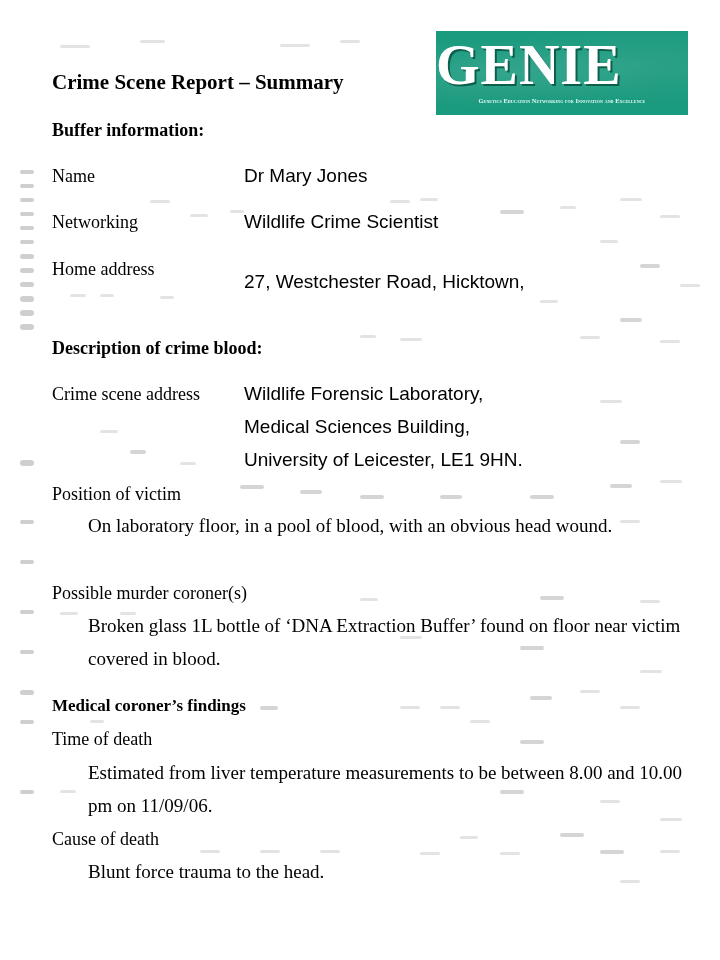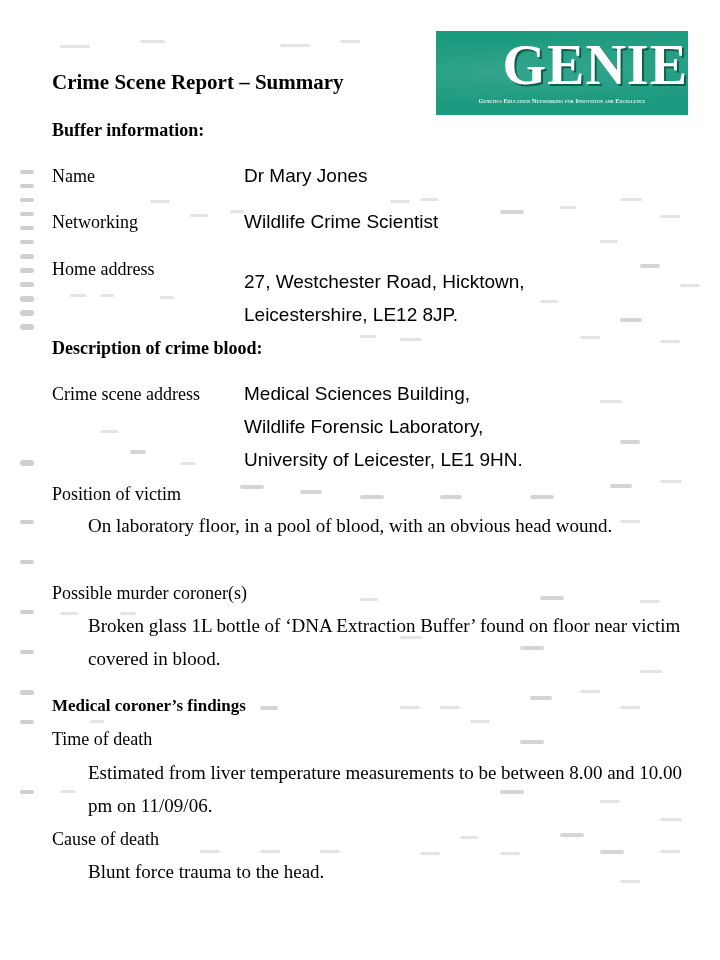"GENIE" .logo-word { text-align: right -> left }
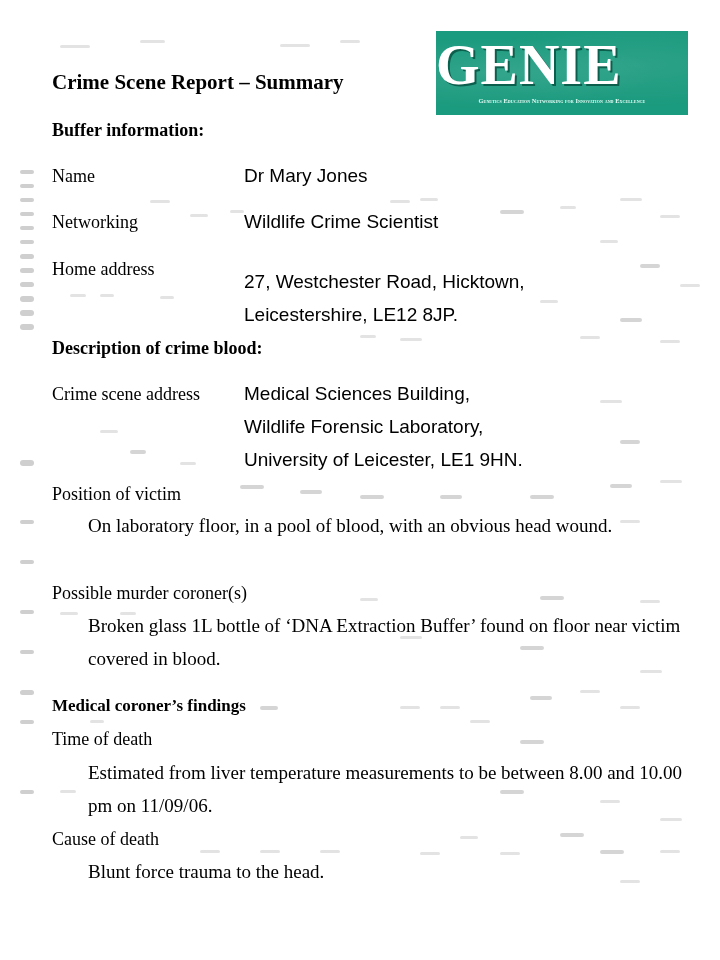"Leicestershire, LE12 8JP." span { html: <span>Leicestershire, LE12 8JP.</span> -> none }
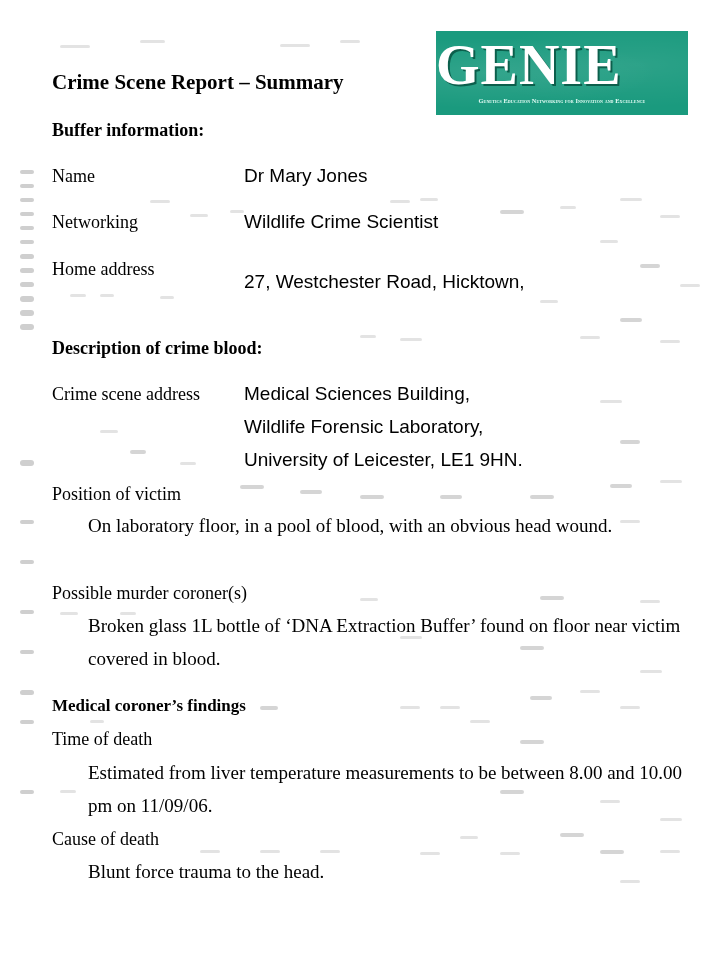"Medical Sciences Building," span { order: before "Wildlife Forensic Laboratory," -> after "Wildlife Forensic Laboratory," }
